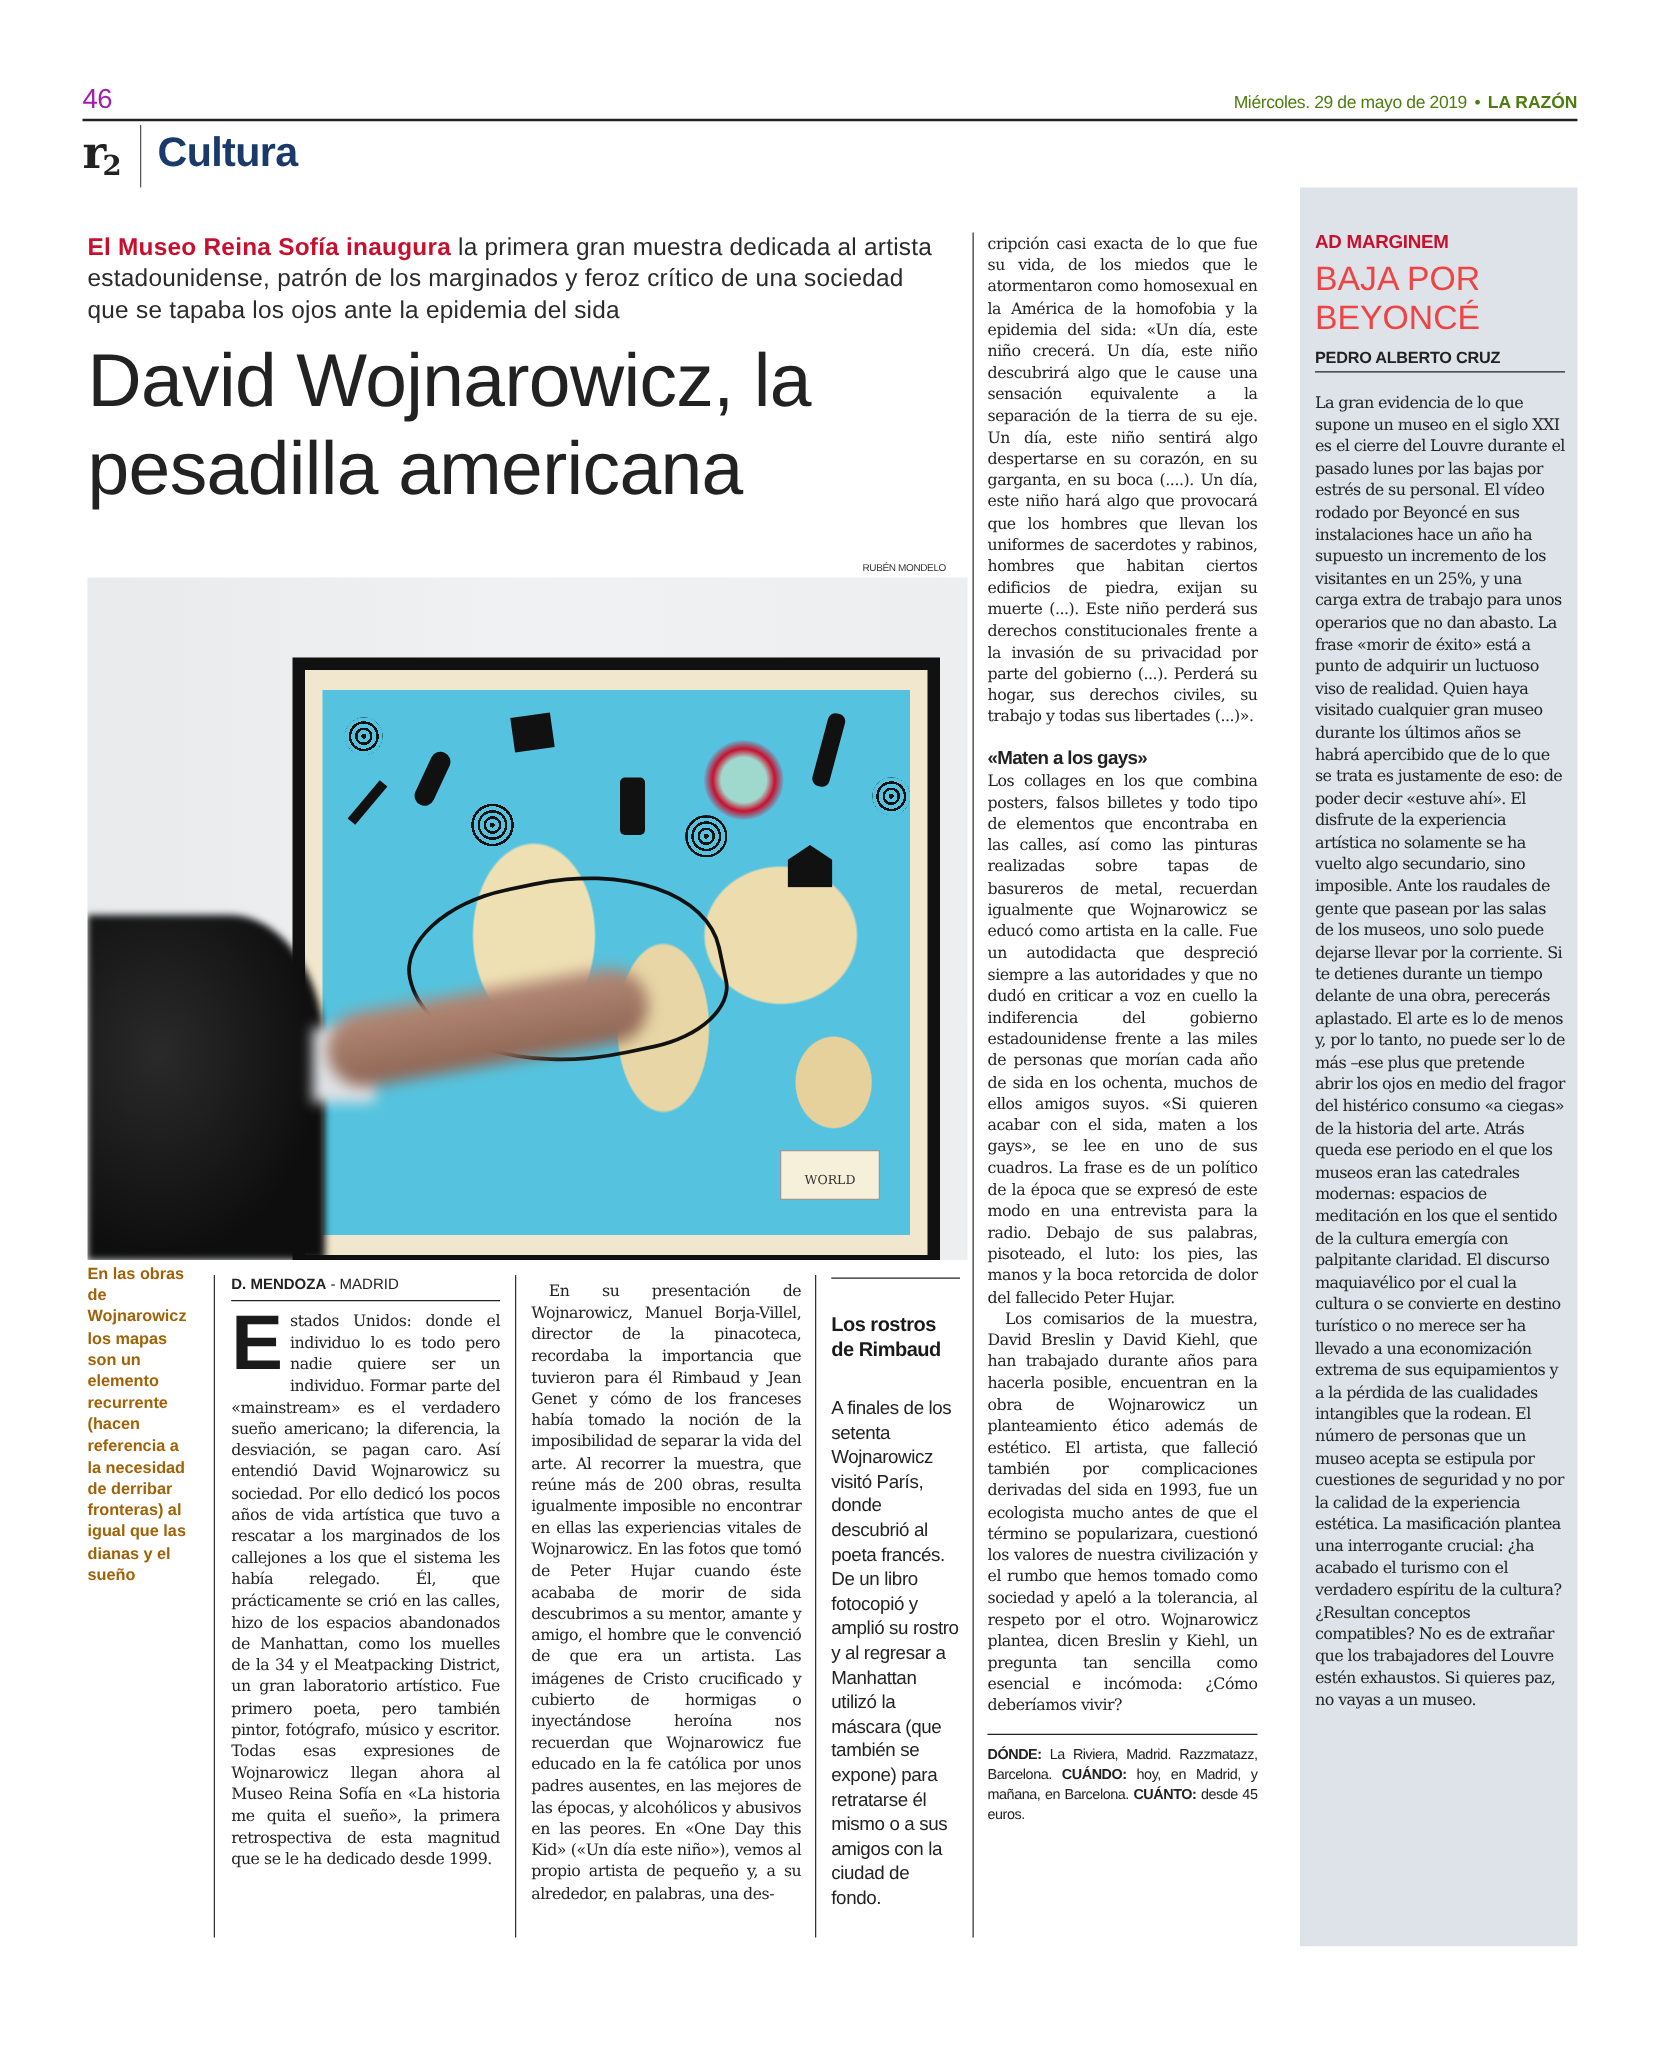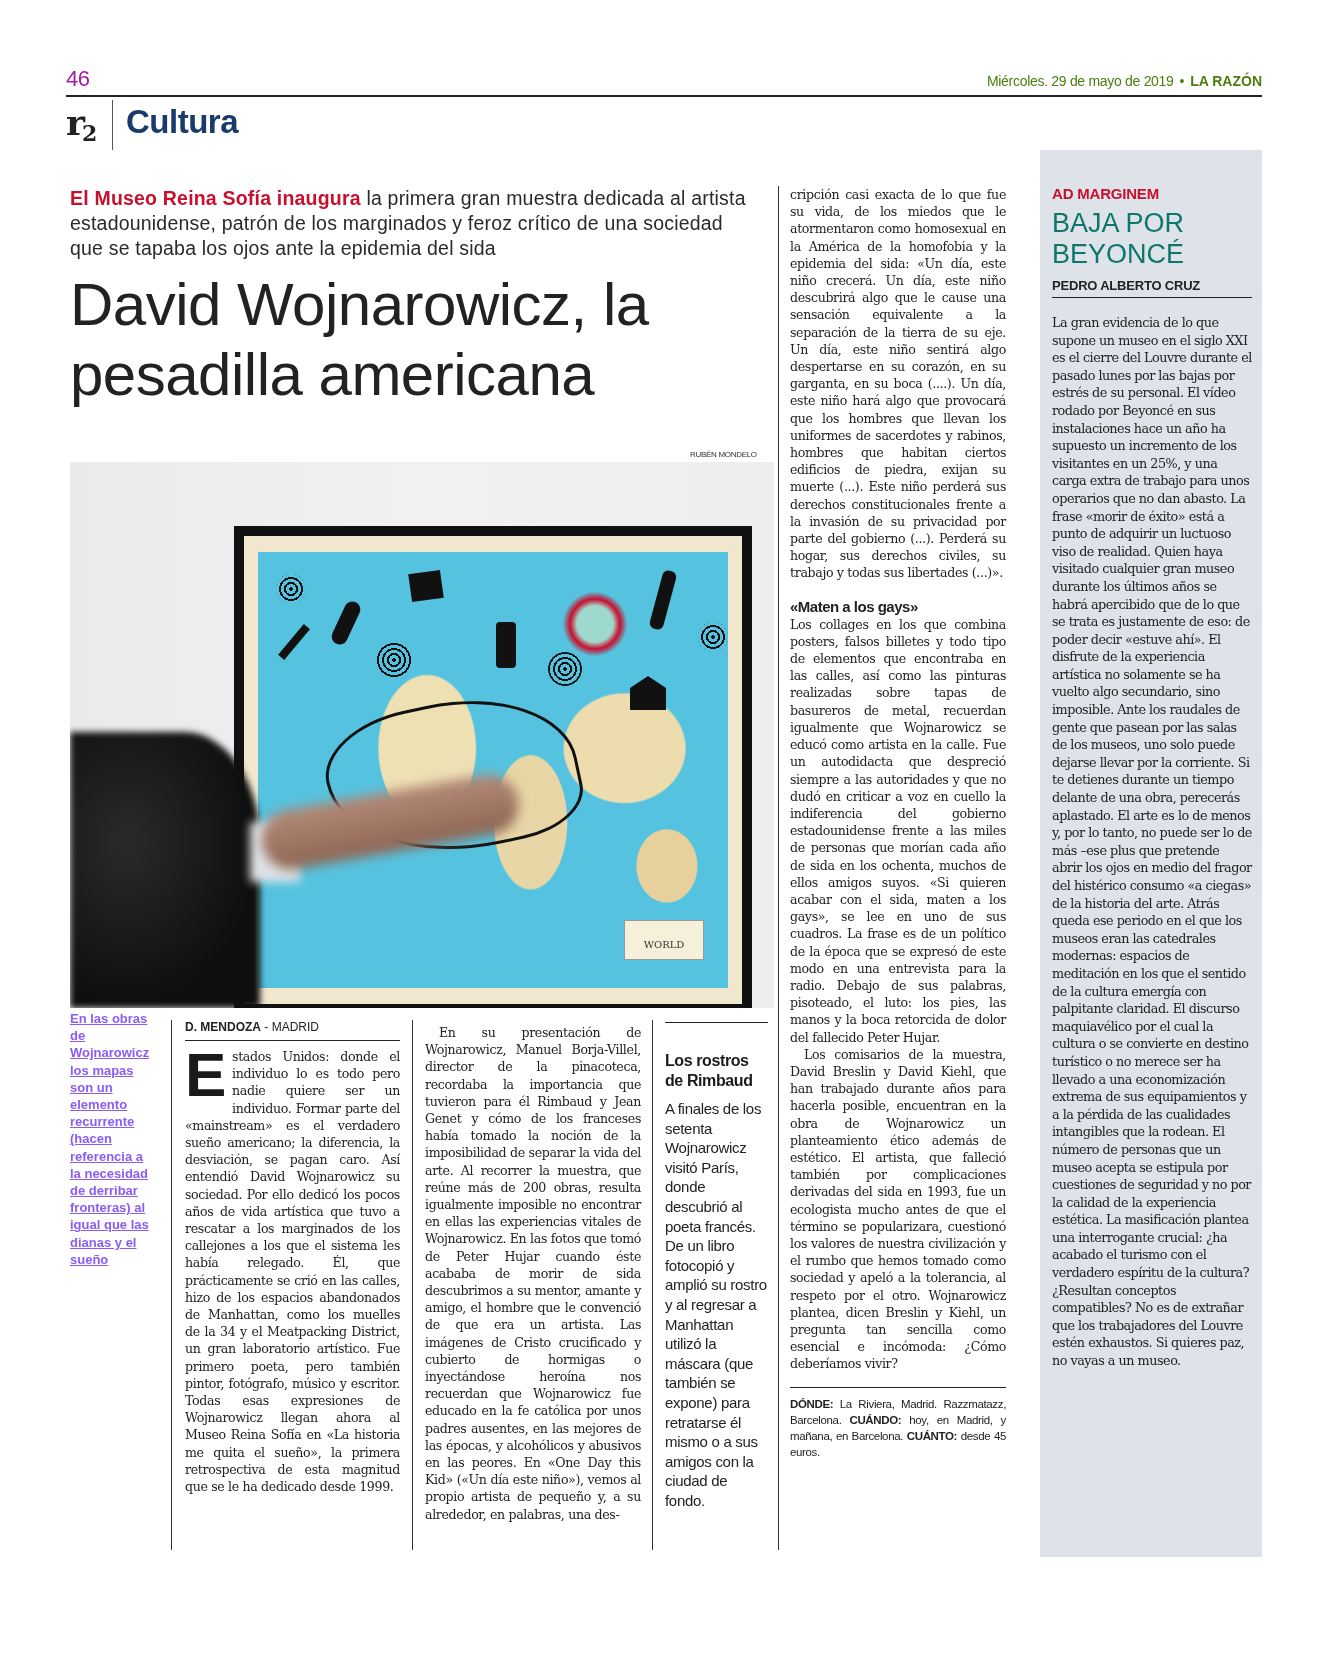"BAJA POR BEYONCÉ" .op-title { color: #0f766e -> #ef4444 }
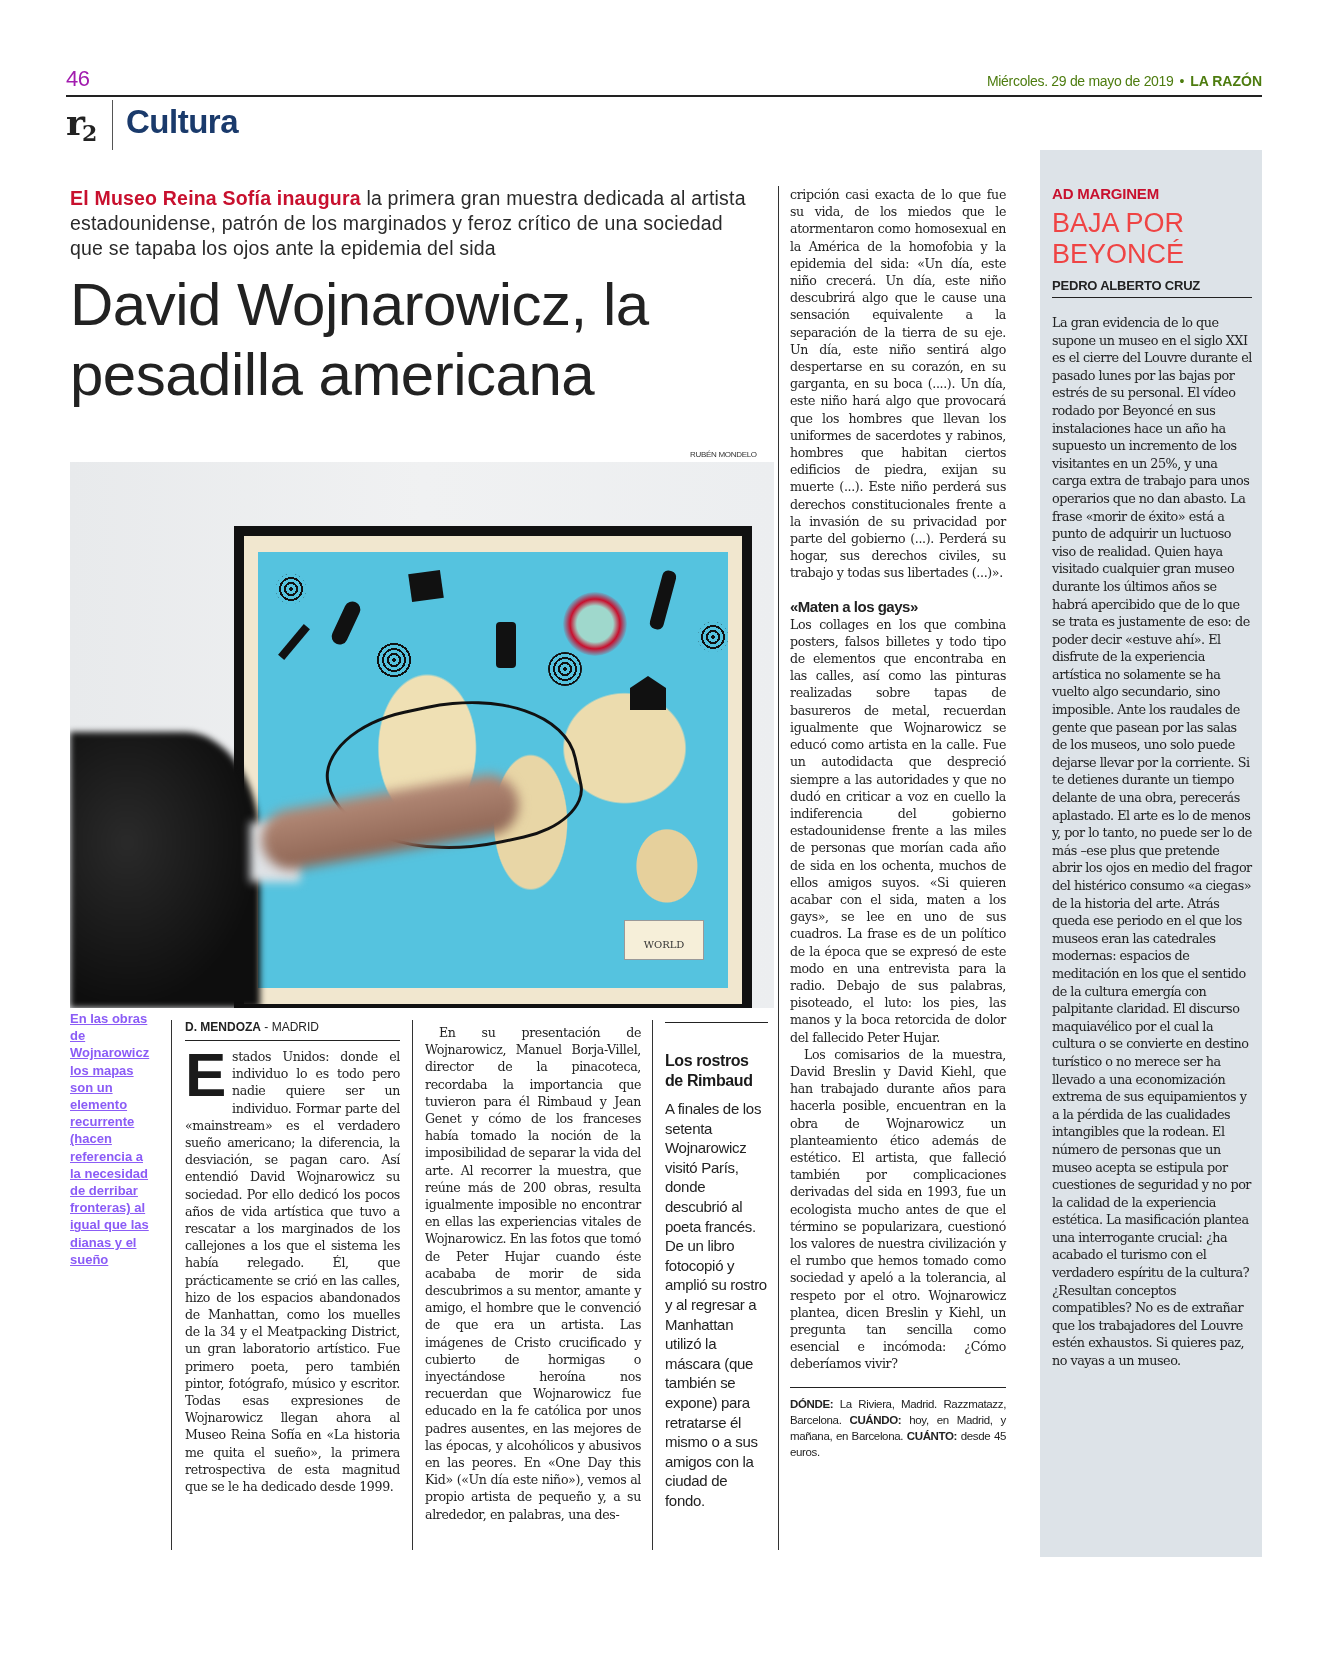"En las obras de Wojnarowicz" .caption { color: #8b5cf6 -> #a16207; text-decoration: underline -> none }
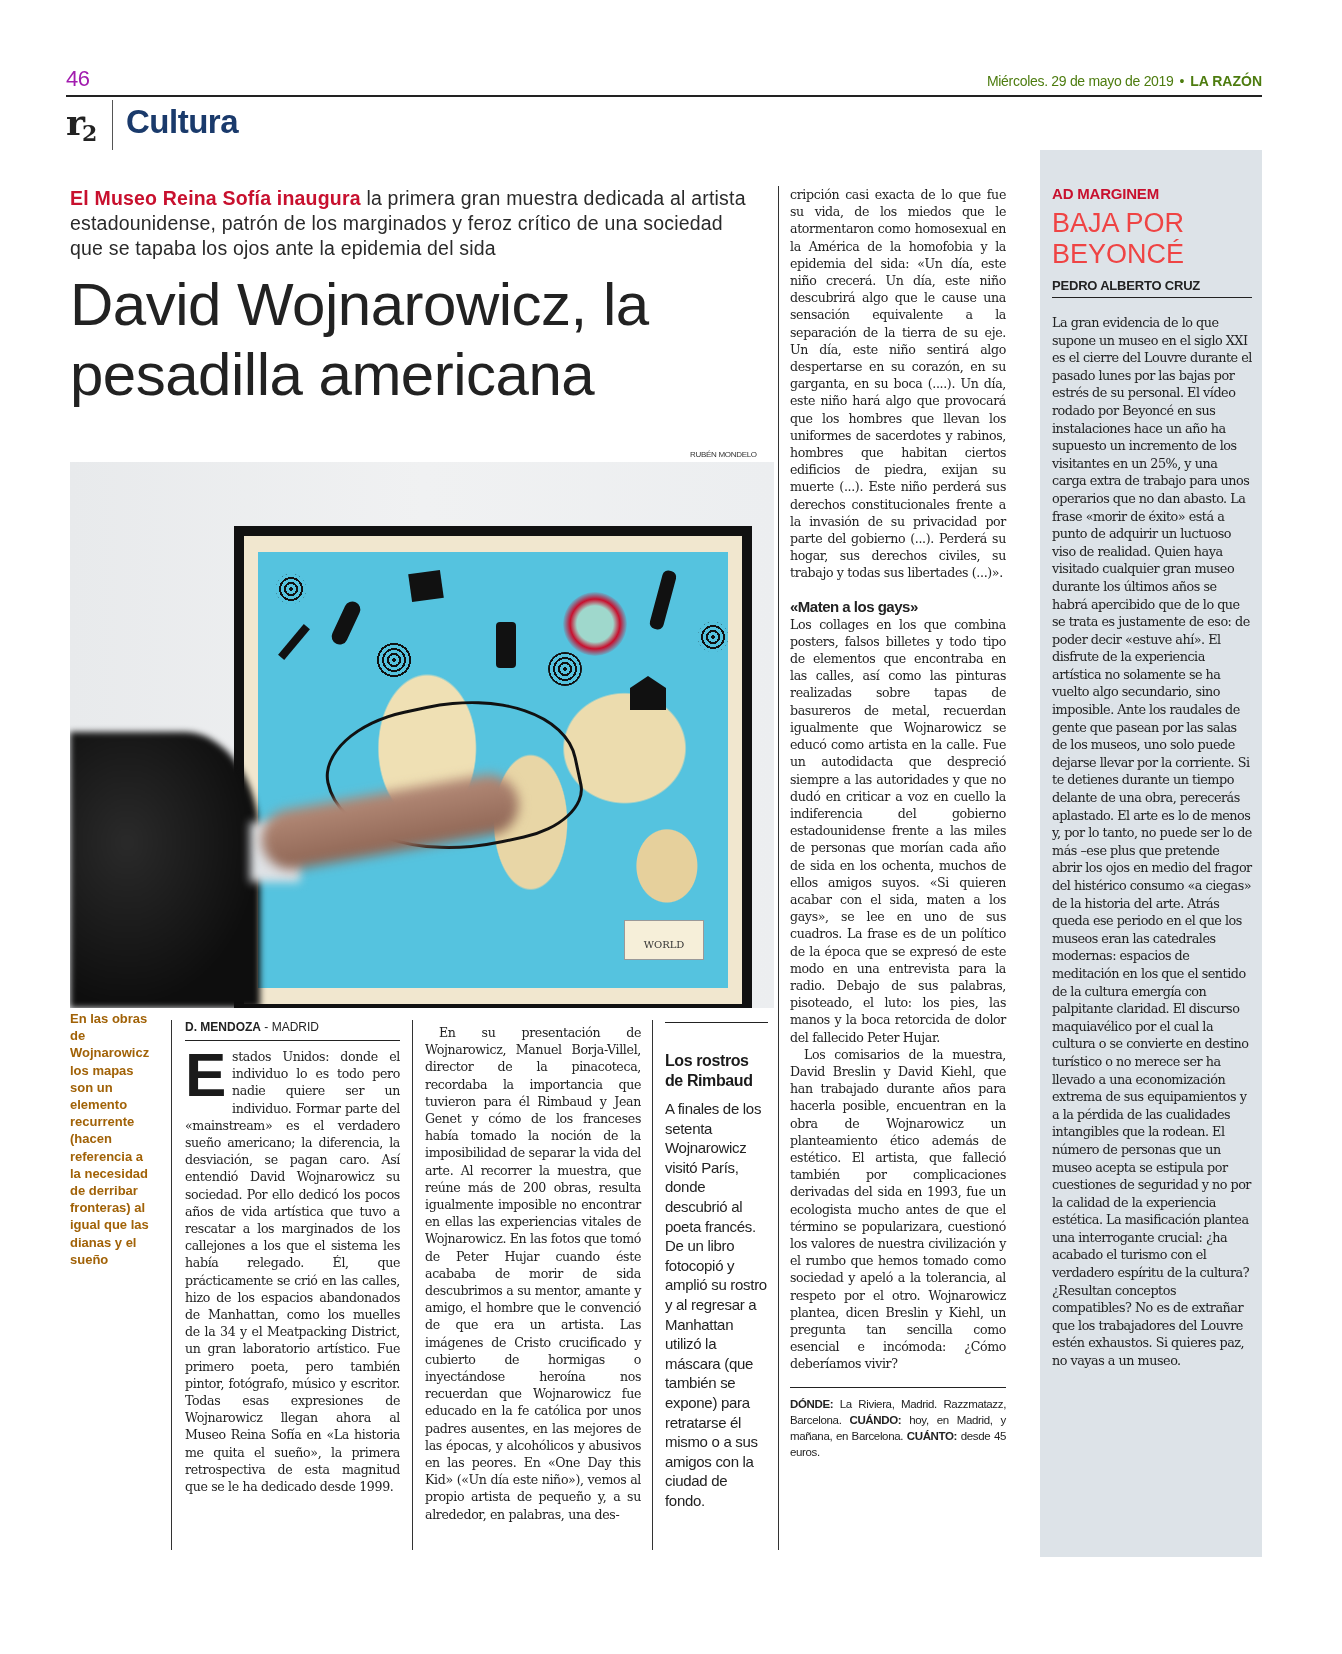"A finales de los setenta" div.sidebox-body { margin-top: 8px -> 26px }
